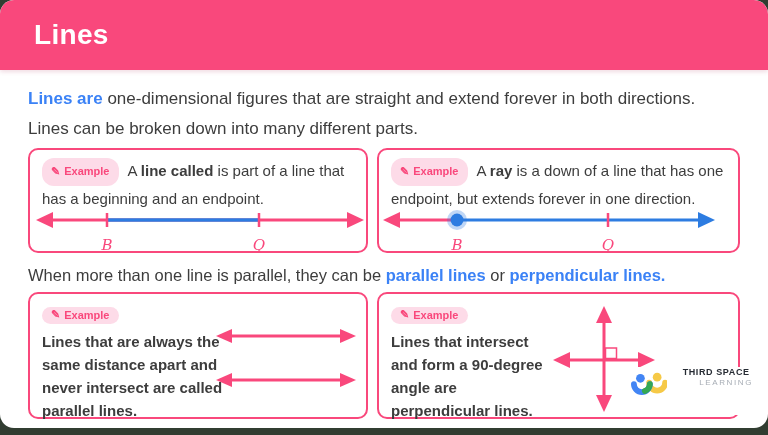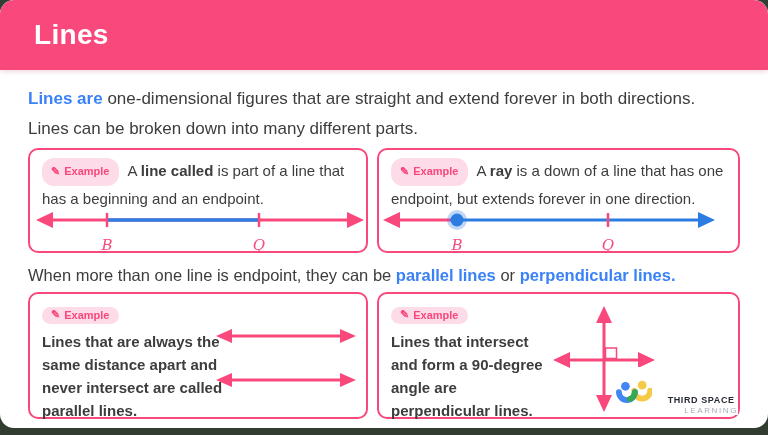"When more than one line" span { text: endpoint -> parallel }
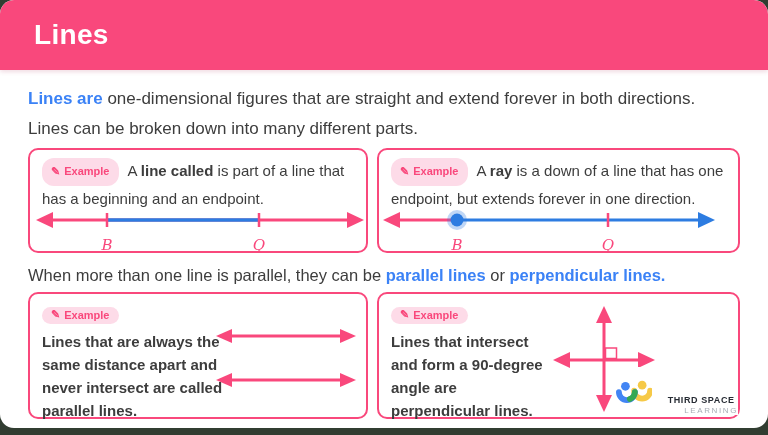"THIRD SPACE" .logo { align-items: flex-end -> flex-start; left: 612px -> 627px }
